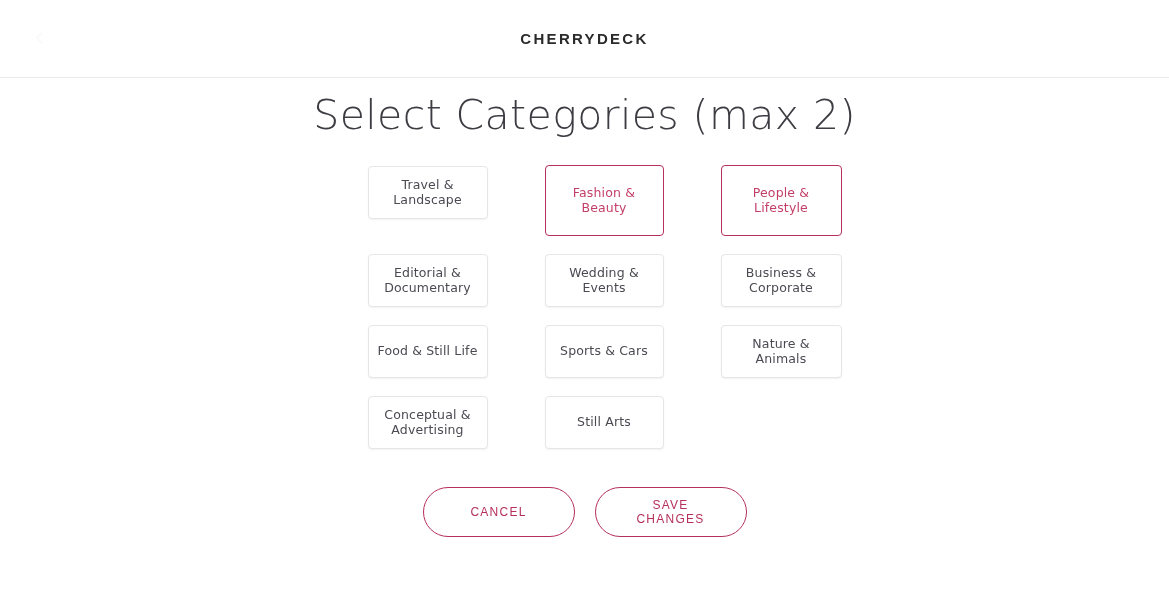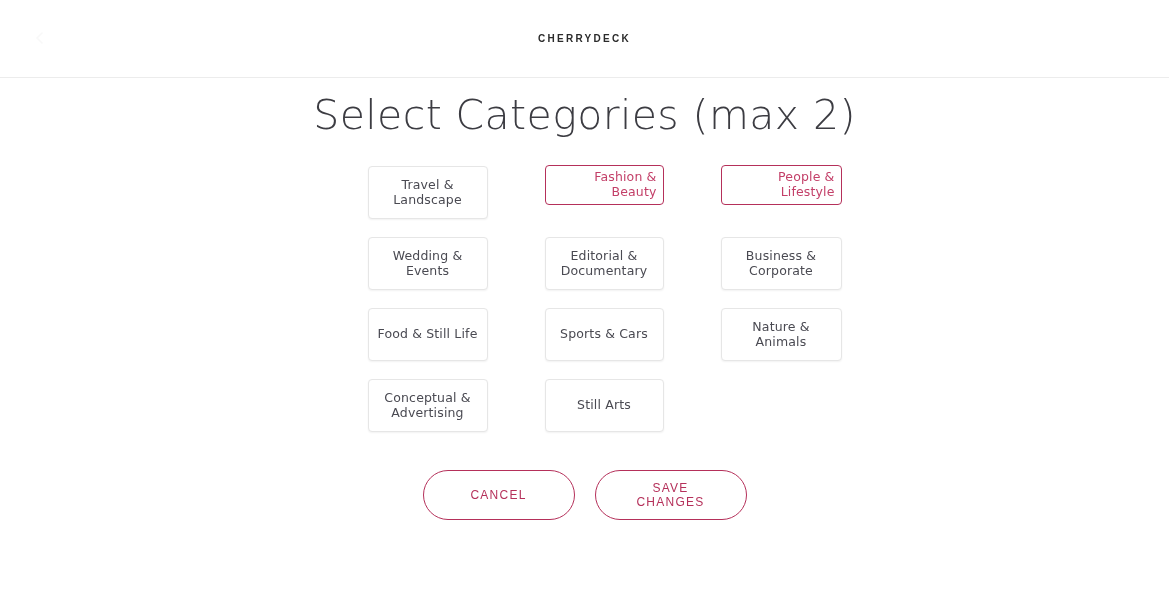"CHERRYDECK" .brand { font-size: 10px -> 15px }
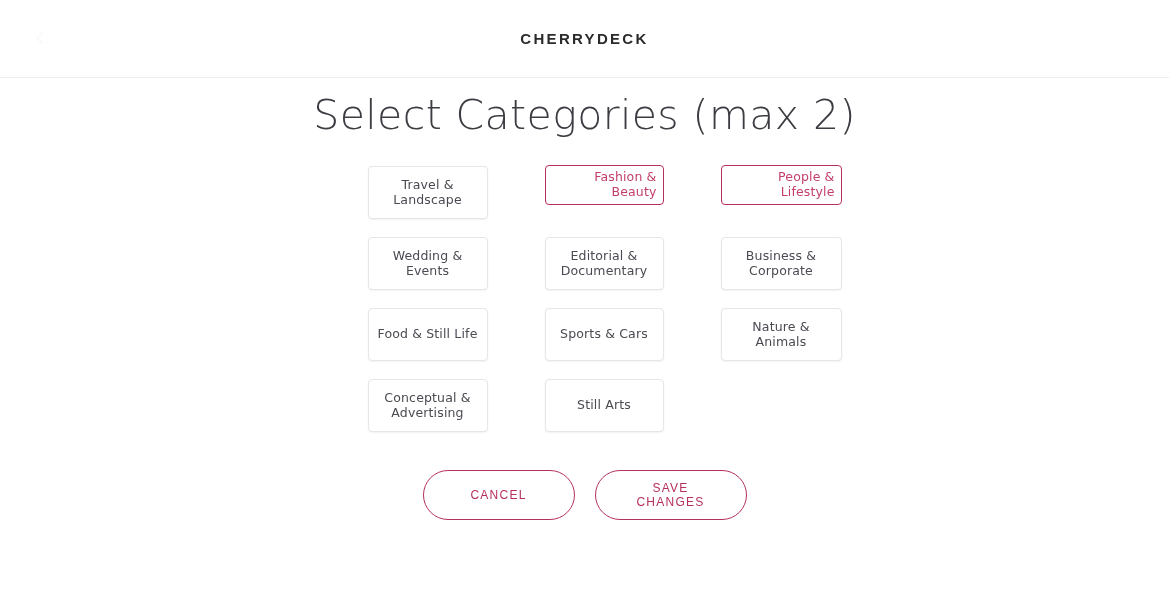"Fashion & Beauty" .category-chip.selected { height: 40px -> 71px; text-align: right -> none }
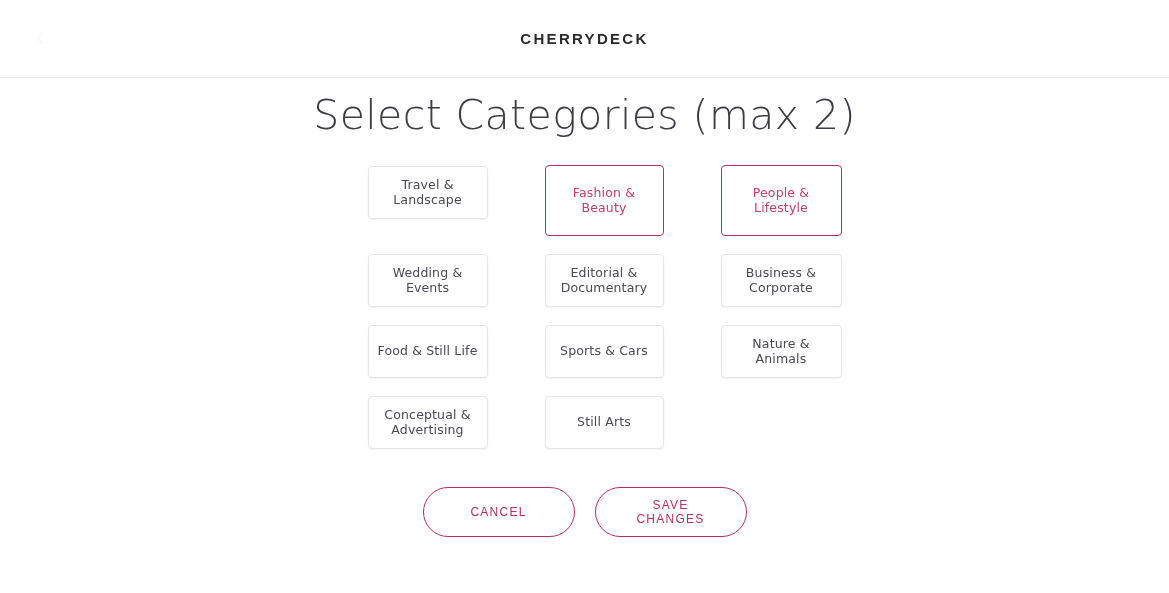"Wedding & Events" div.category-chip { order: before "Editorial &" -> after "Editorial &" }
